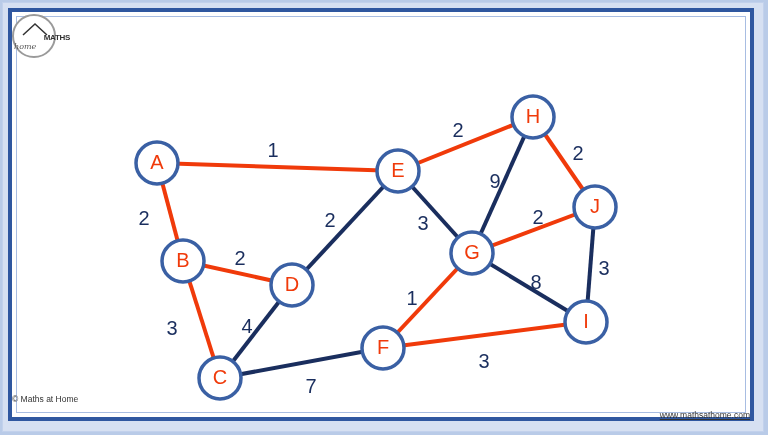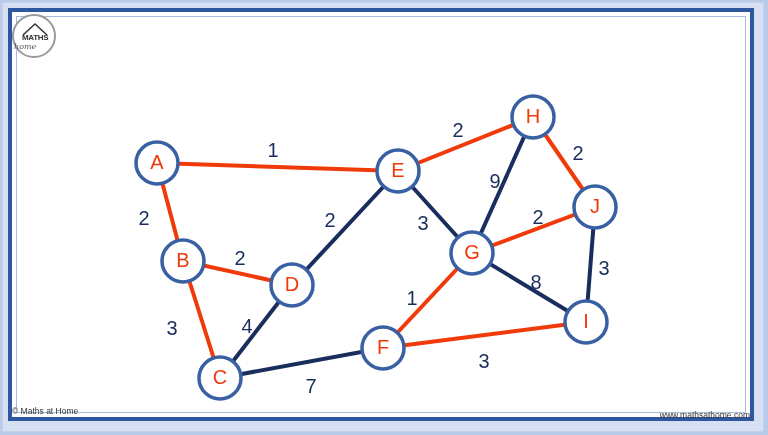"MATHS" .logo-text1 { left: 8px -> 16px; text-align: left -> right }
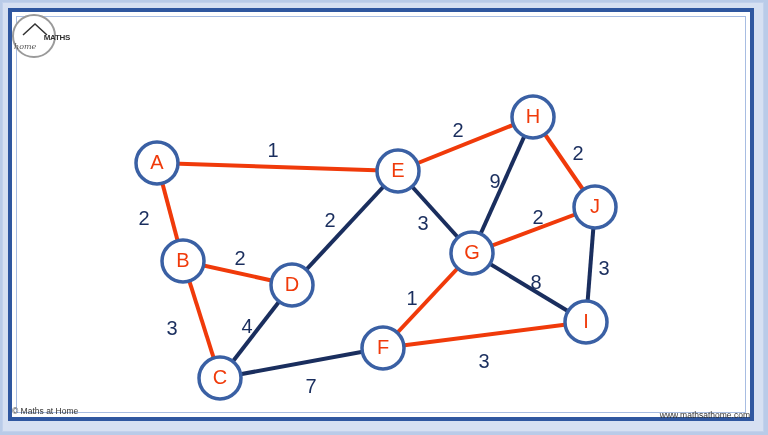"© Maths at Home" .footer-left { top: 406px -> 394px }
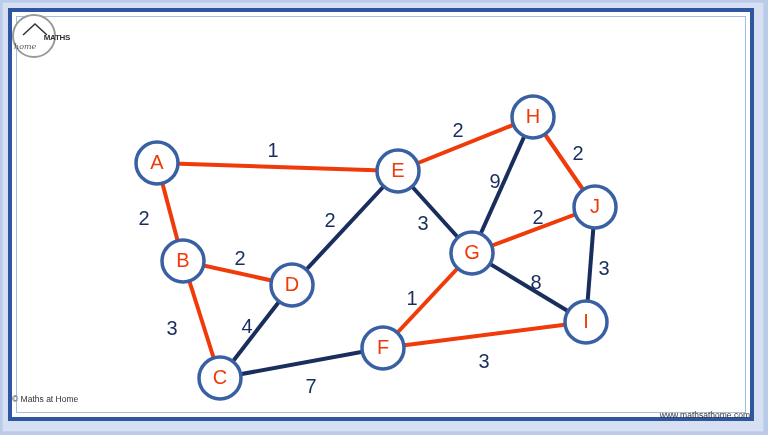"www.mathsathome.com" .footer-right { text-decoration: none -> underline }
